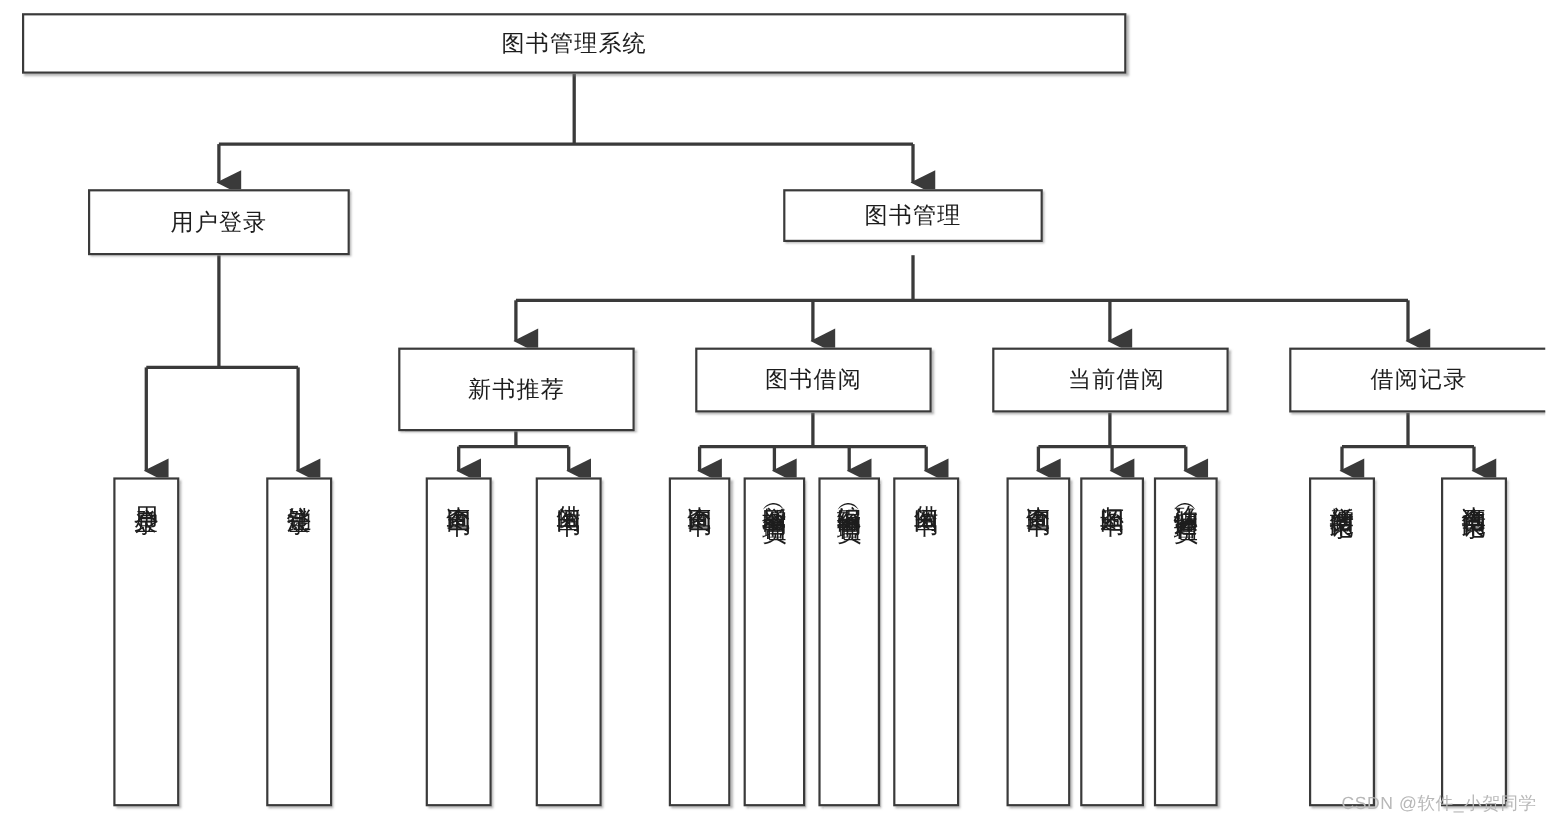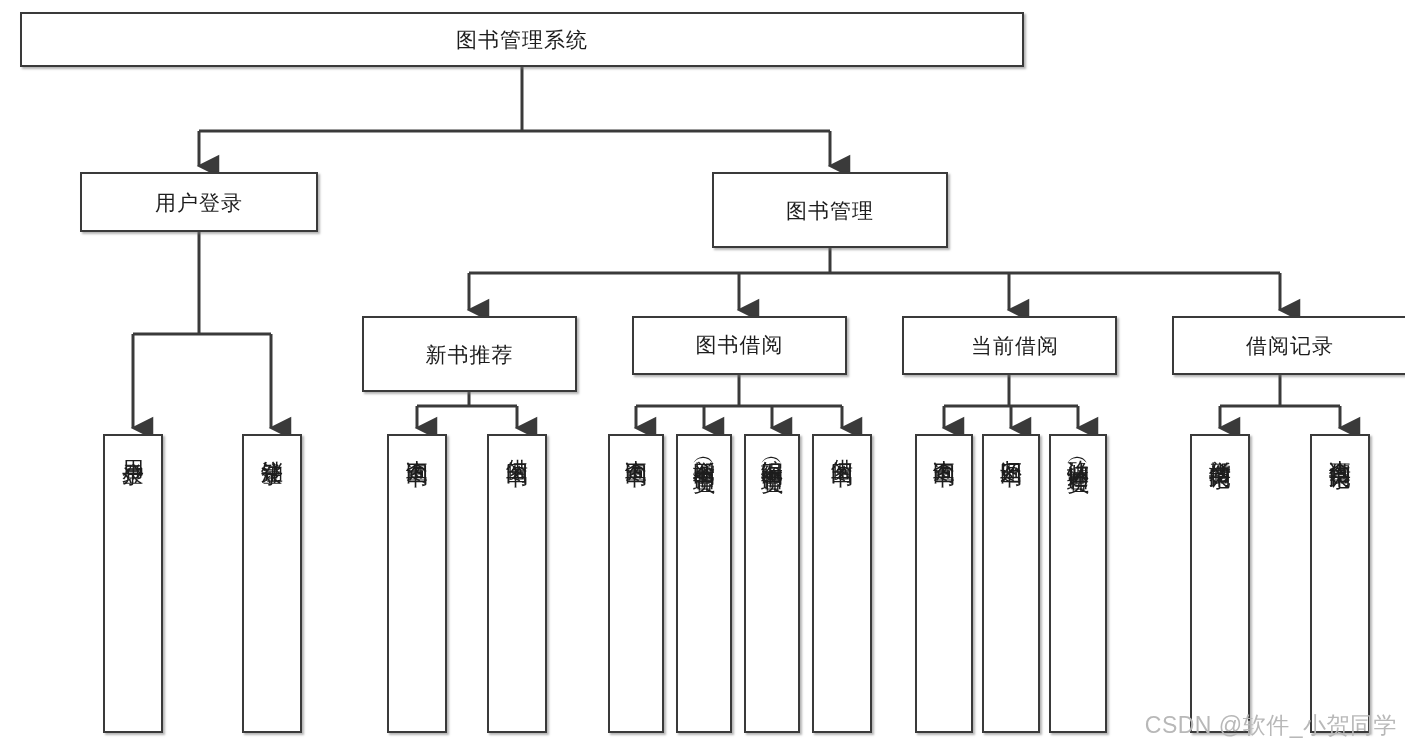"图书管理" div.node { height: 76px -> 48px }
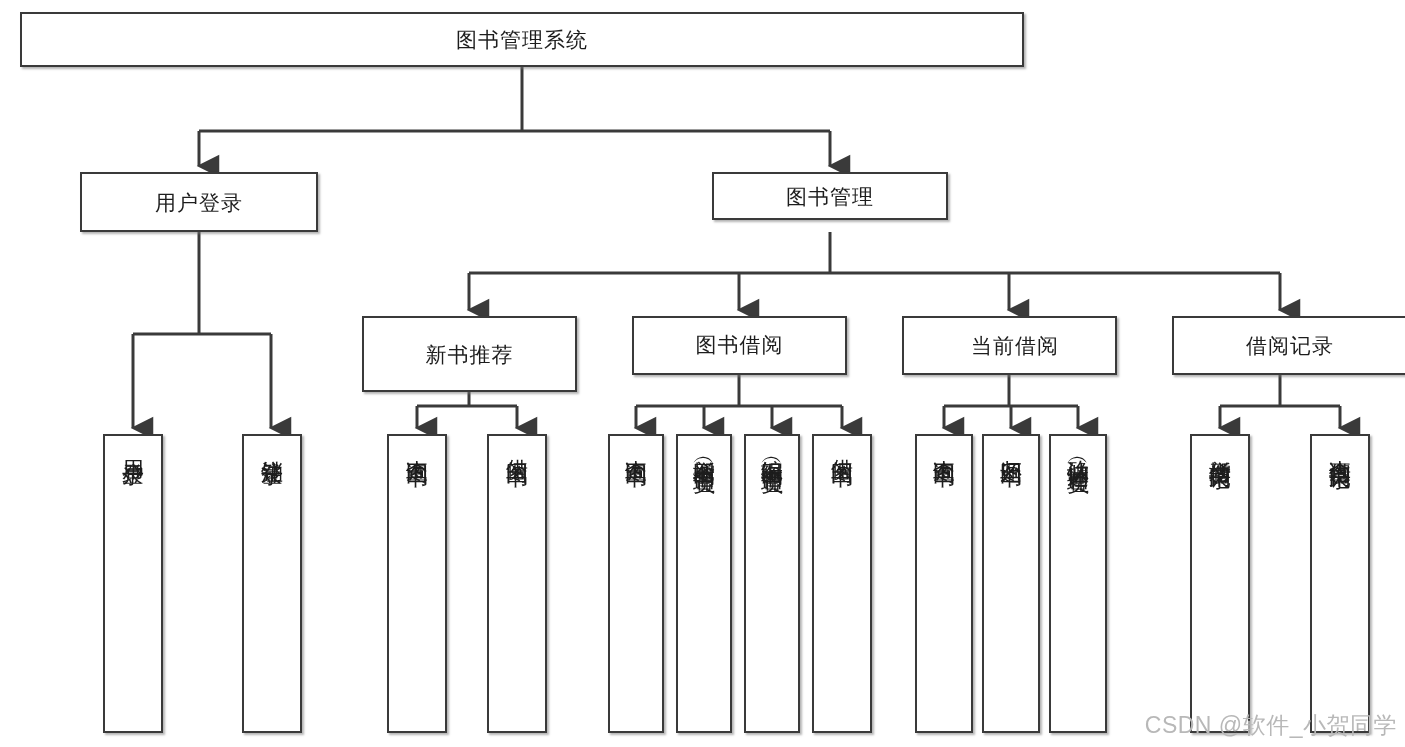"CSDN @软件_小贺同学" #watermark { font-size: 23px -> 16px }
